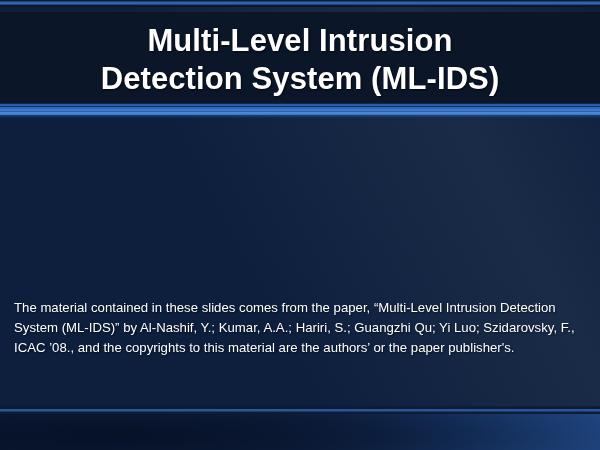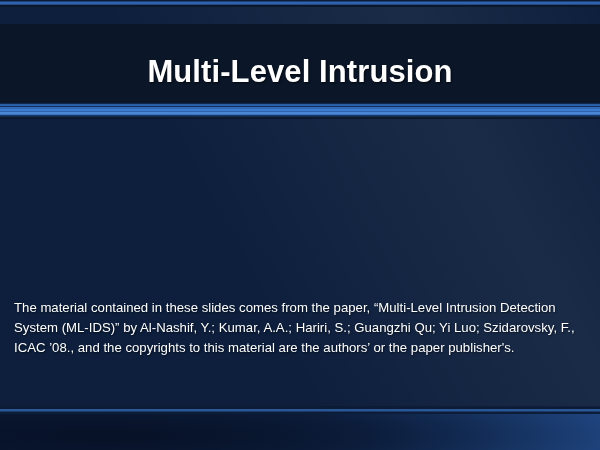"Multi-Level Intrusion" .title-banner { top: 24px -> 12px }
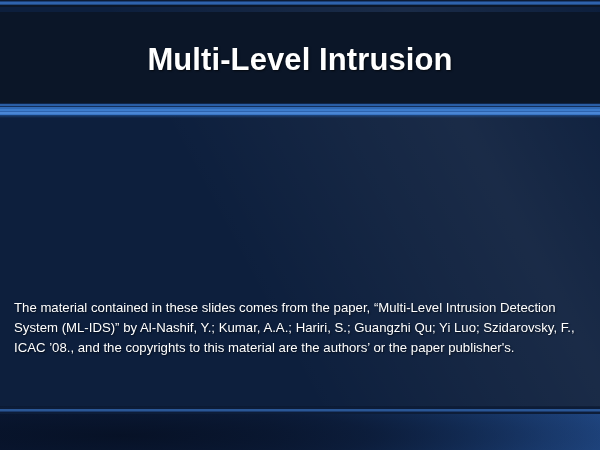"Detection System (ML-IDS)" div.title-line { html: none -> <div>Detection System (ML-IDS)</div> }
